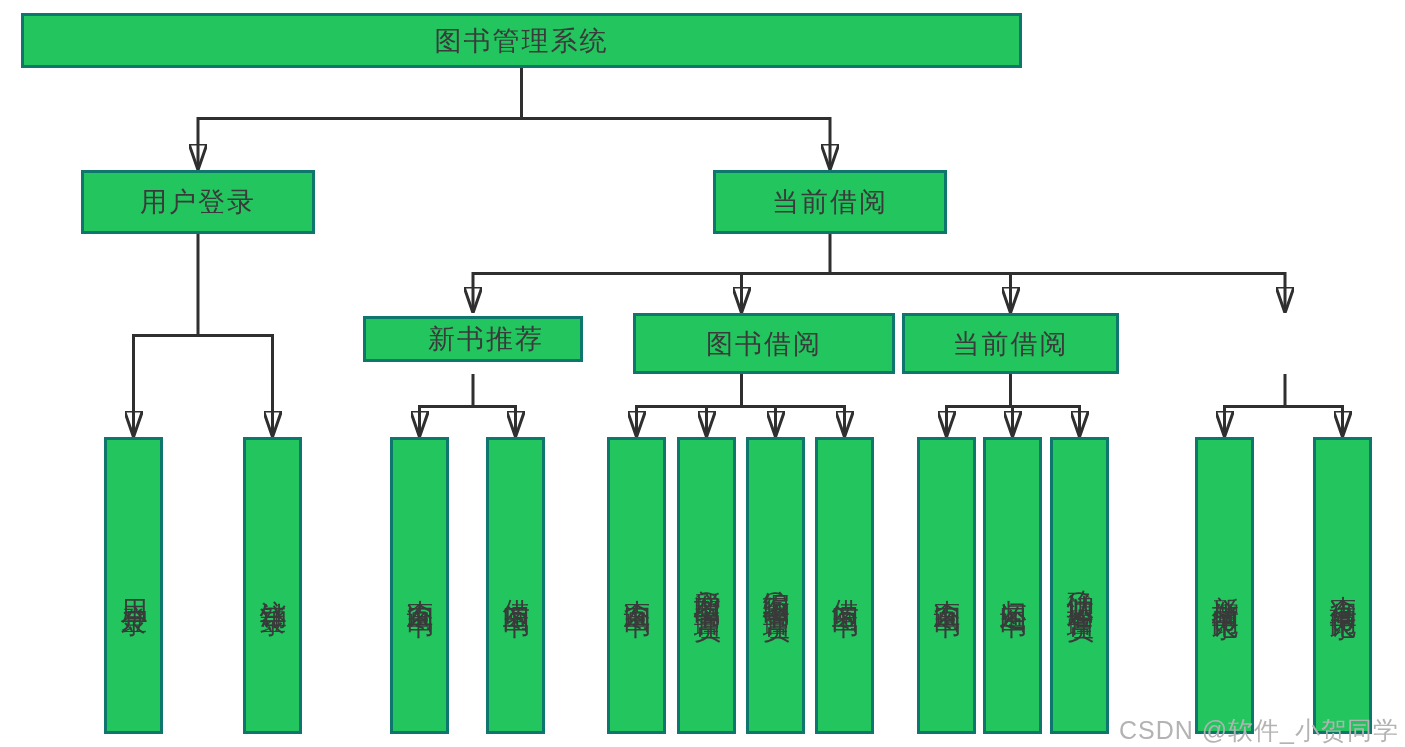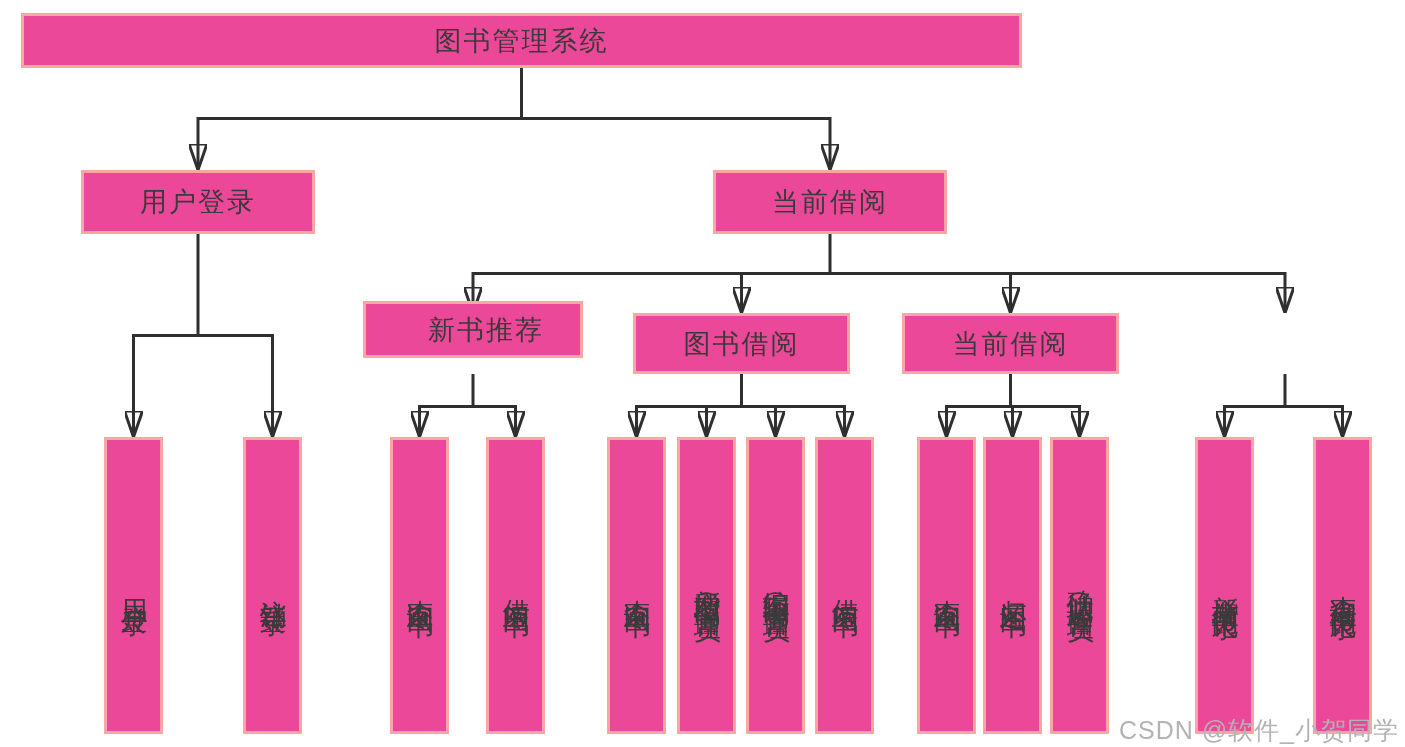"图书管理系统" .node { background: #ec4899 -> #22c55e; border: 3px solid #fca5a5 -> 3px solid #0f766e }
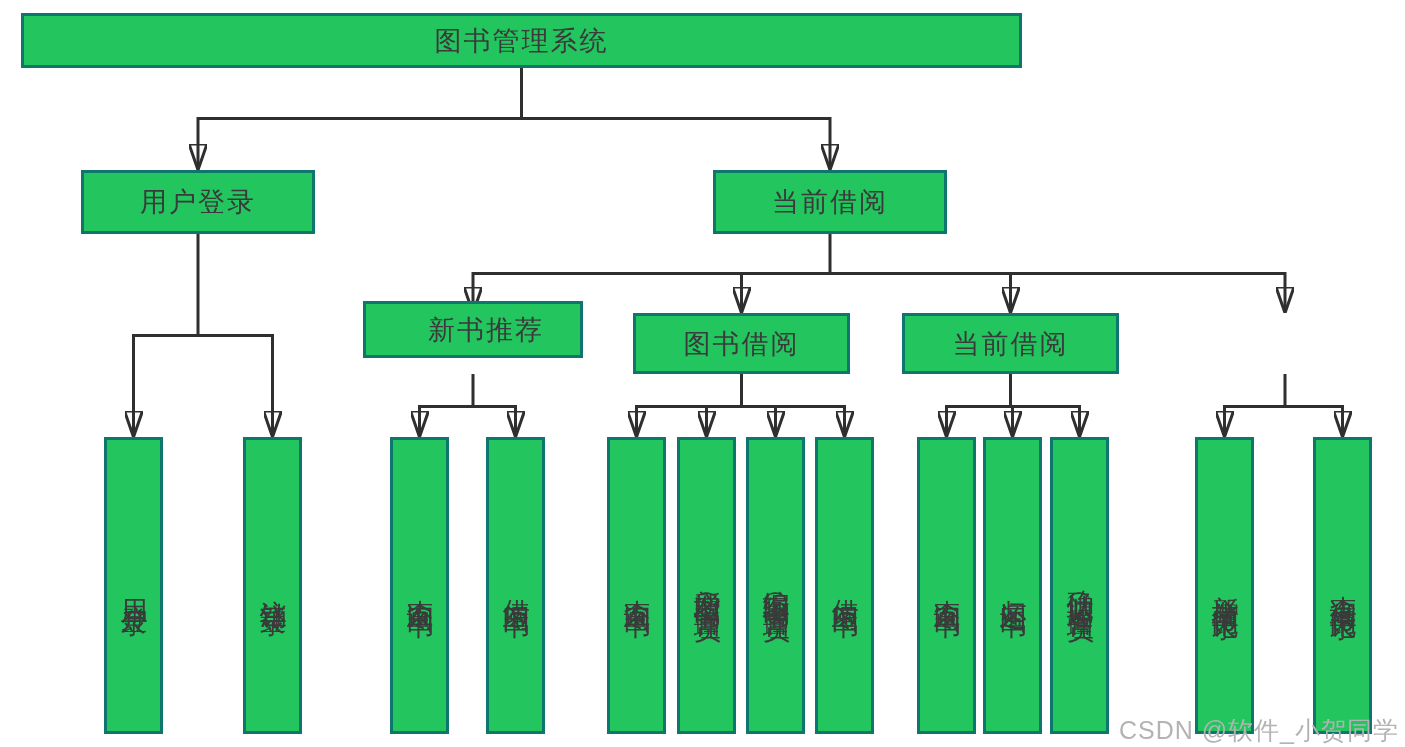"新书推荐" div.node { height: 57px -> 46px; top: 301px -> 316px }
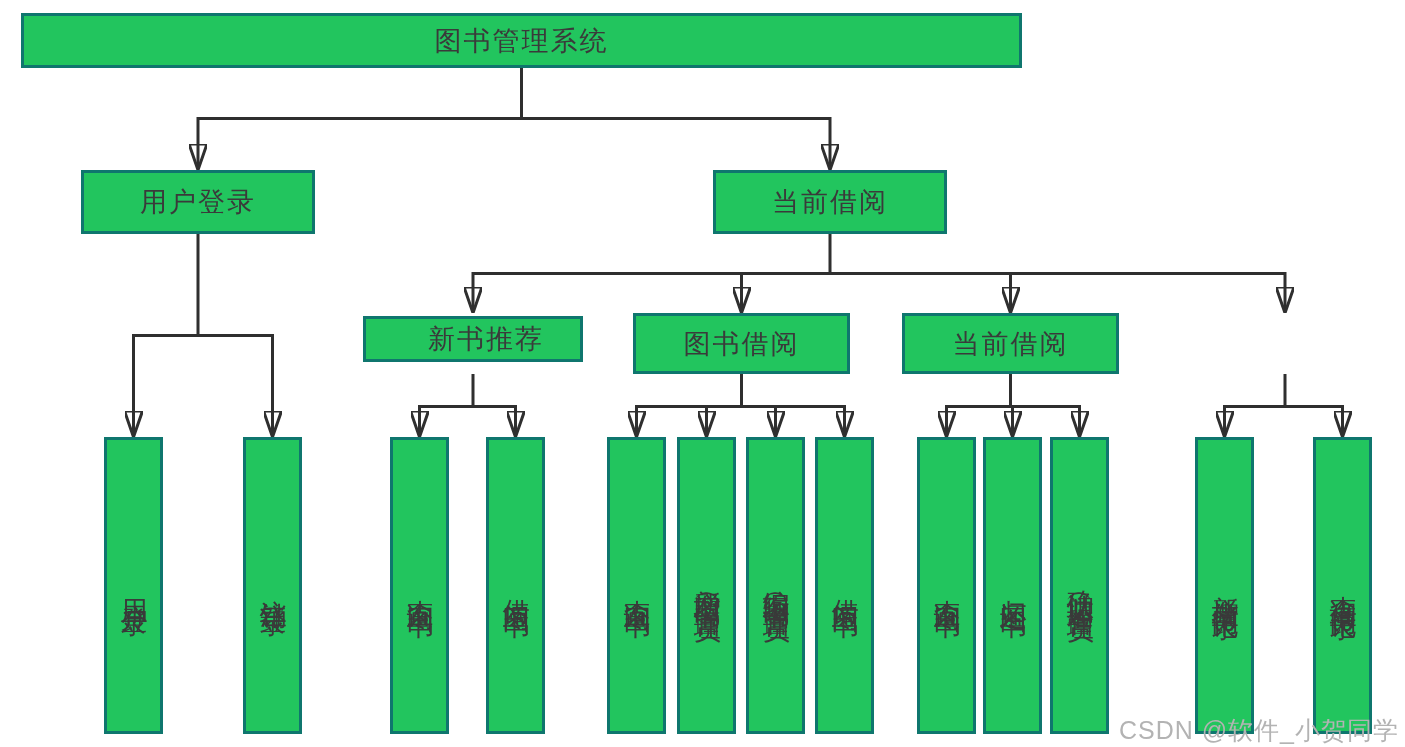"图书借阅" div.node { width: 217px -> 262px }
